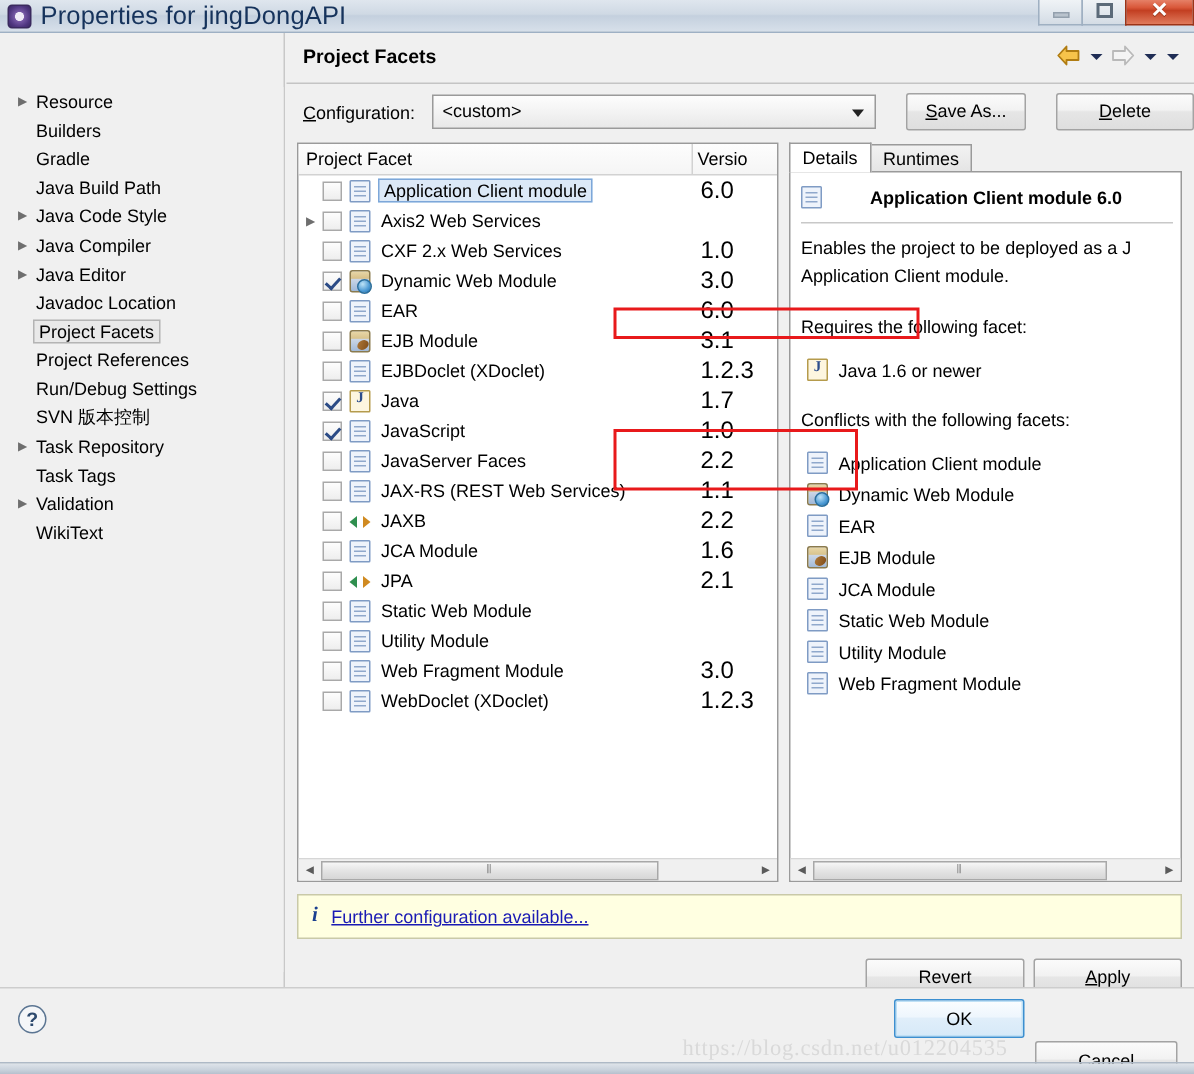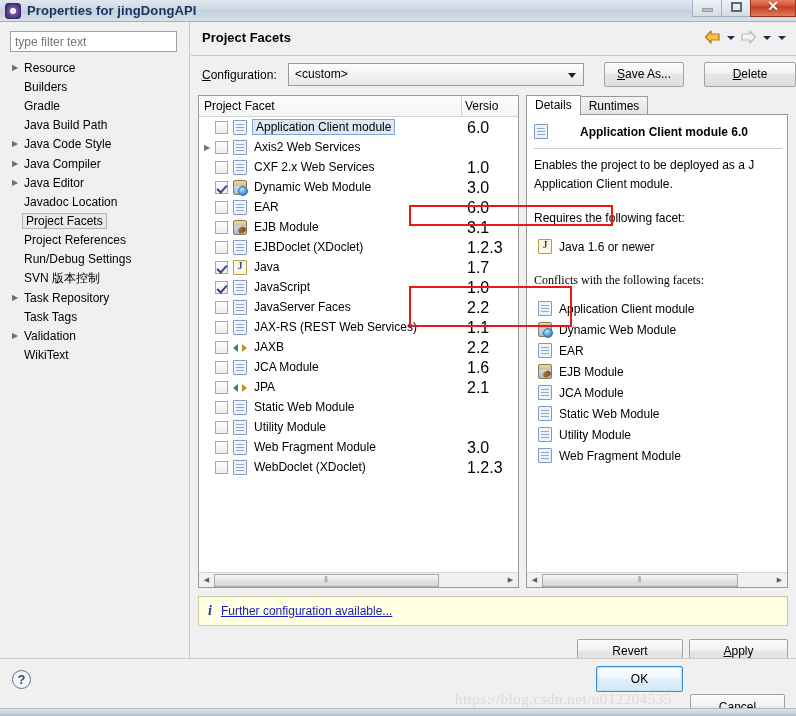"Properties for jingDongAPI" .title-text { font-size: 13px -> 17px; font-weight: 700 -> 400 }
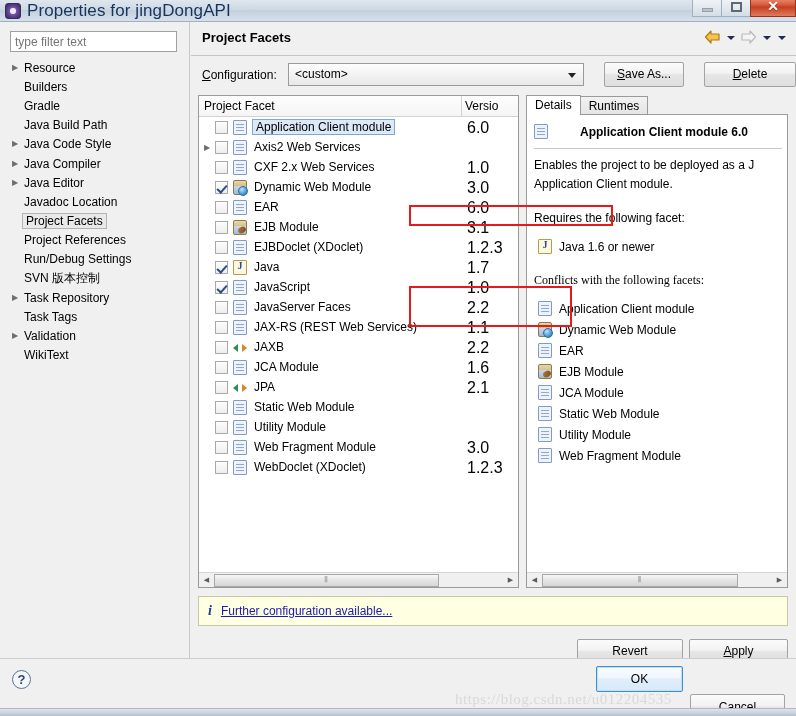"type filter text" input.filter-box { html: <input> -> none }
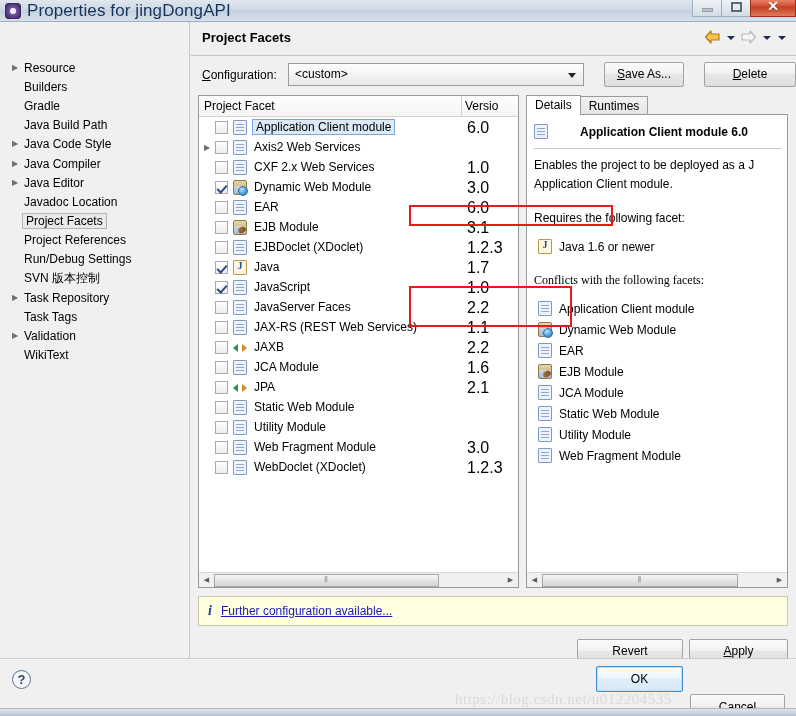"Conflicts with the following facets:" div.d-section { font-family: Liberation Serif, serif -> none }
